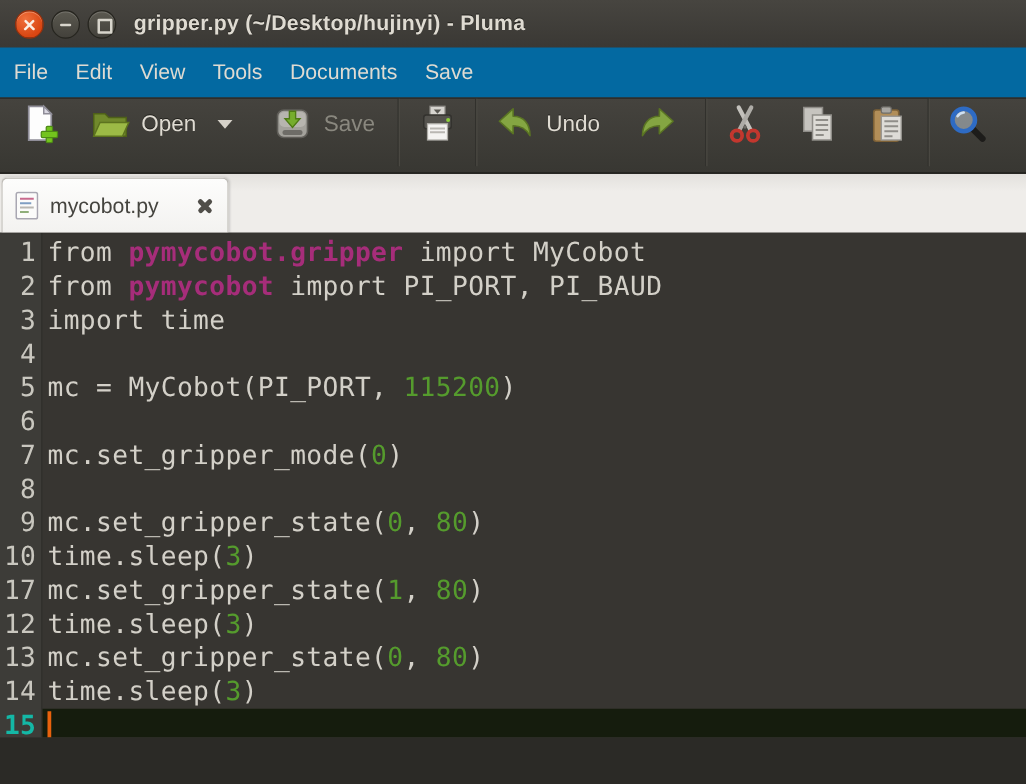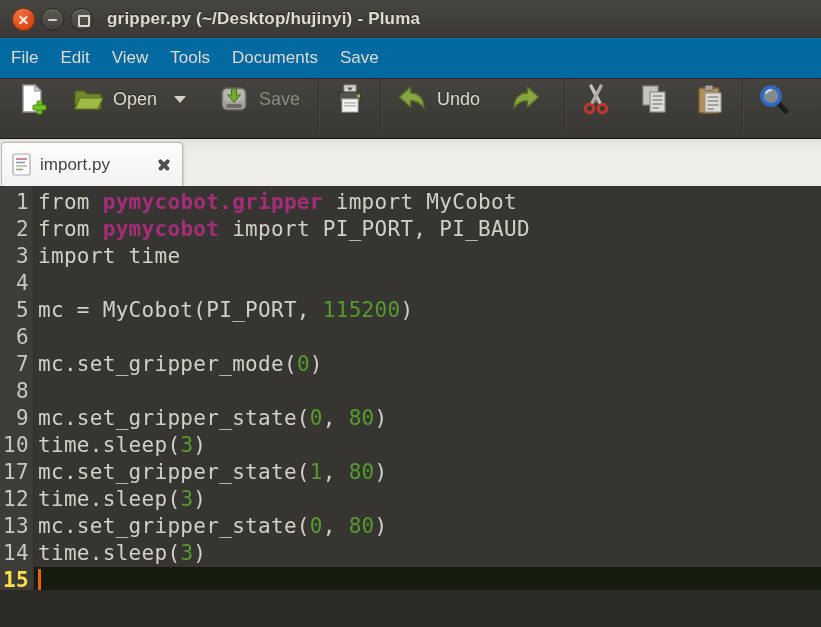"import.py" span.tab-label { text: import.py -> mycobot.py }
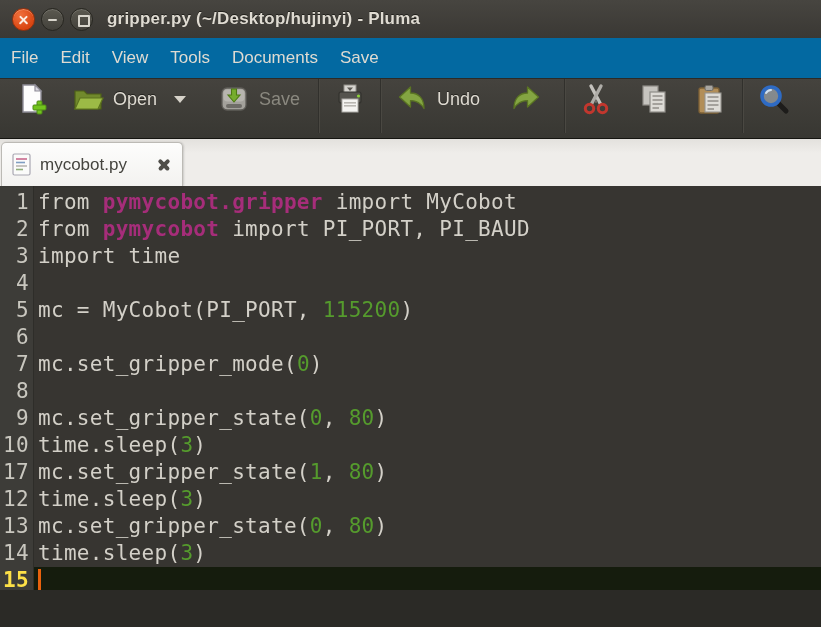"15" div.ln { color: #fde047 -> #14b8a6 }
